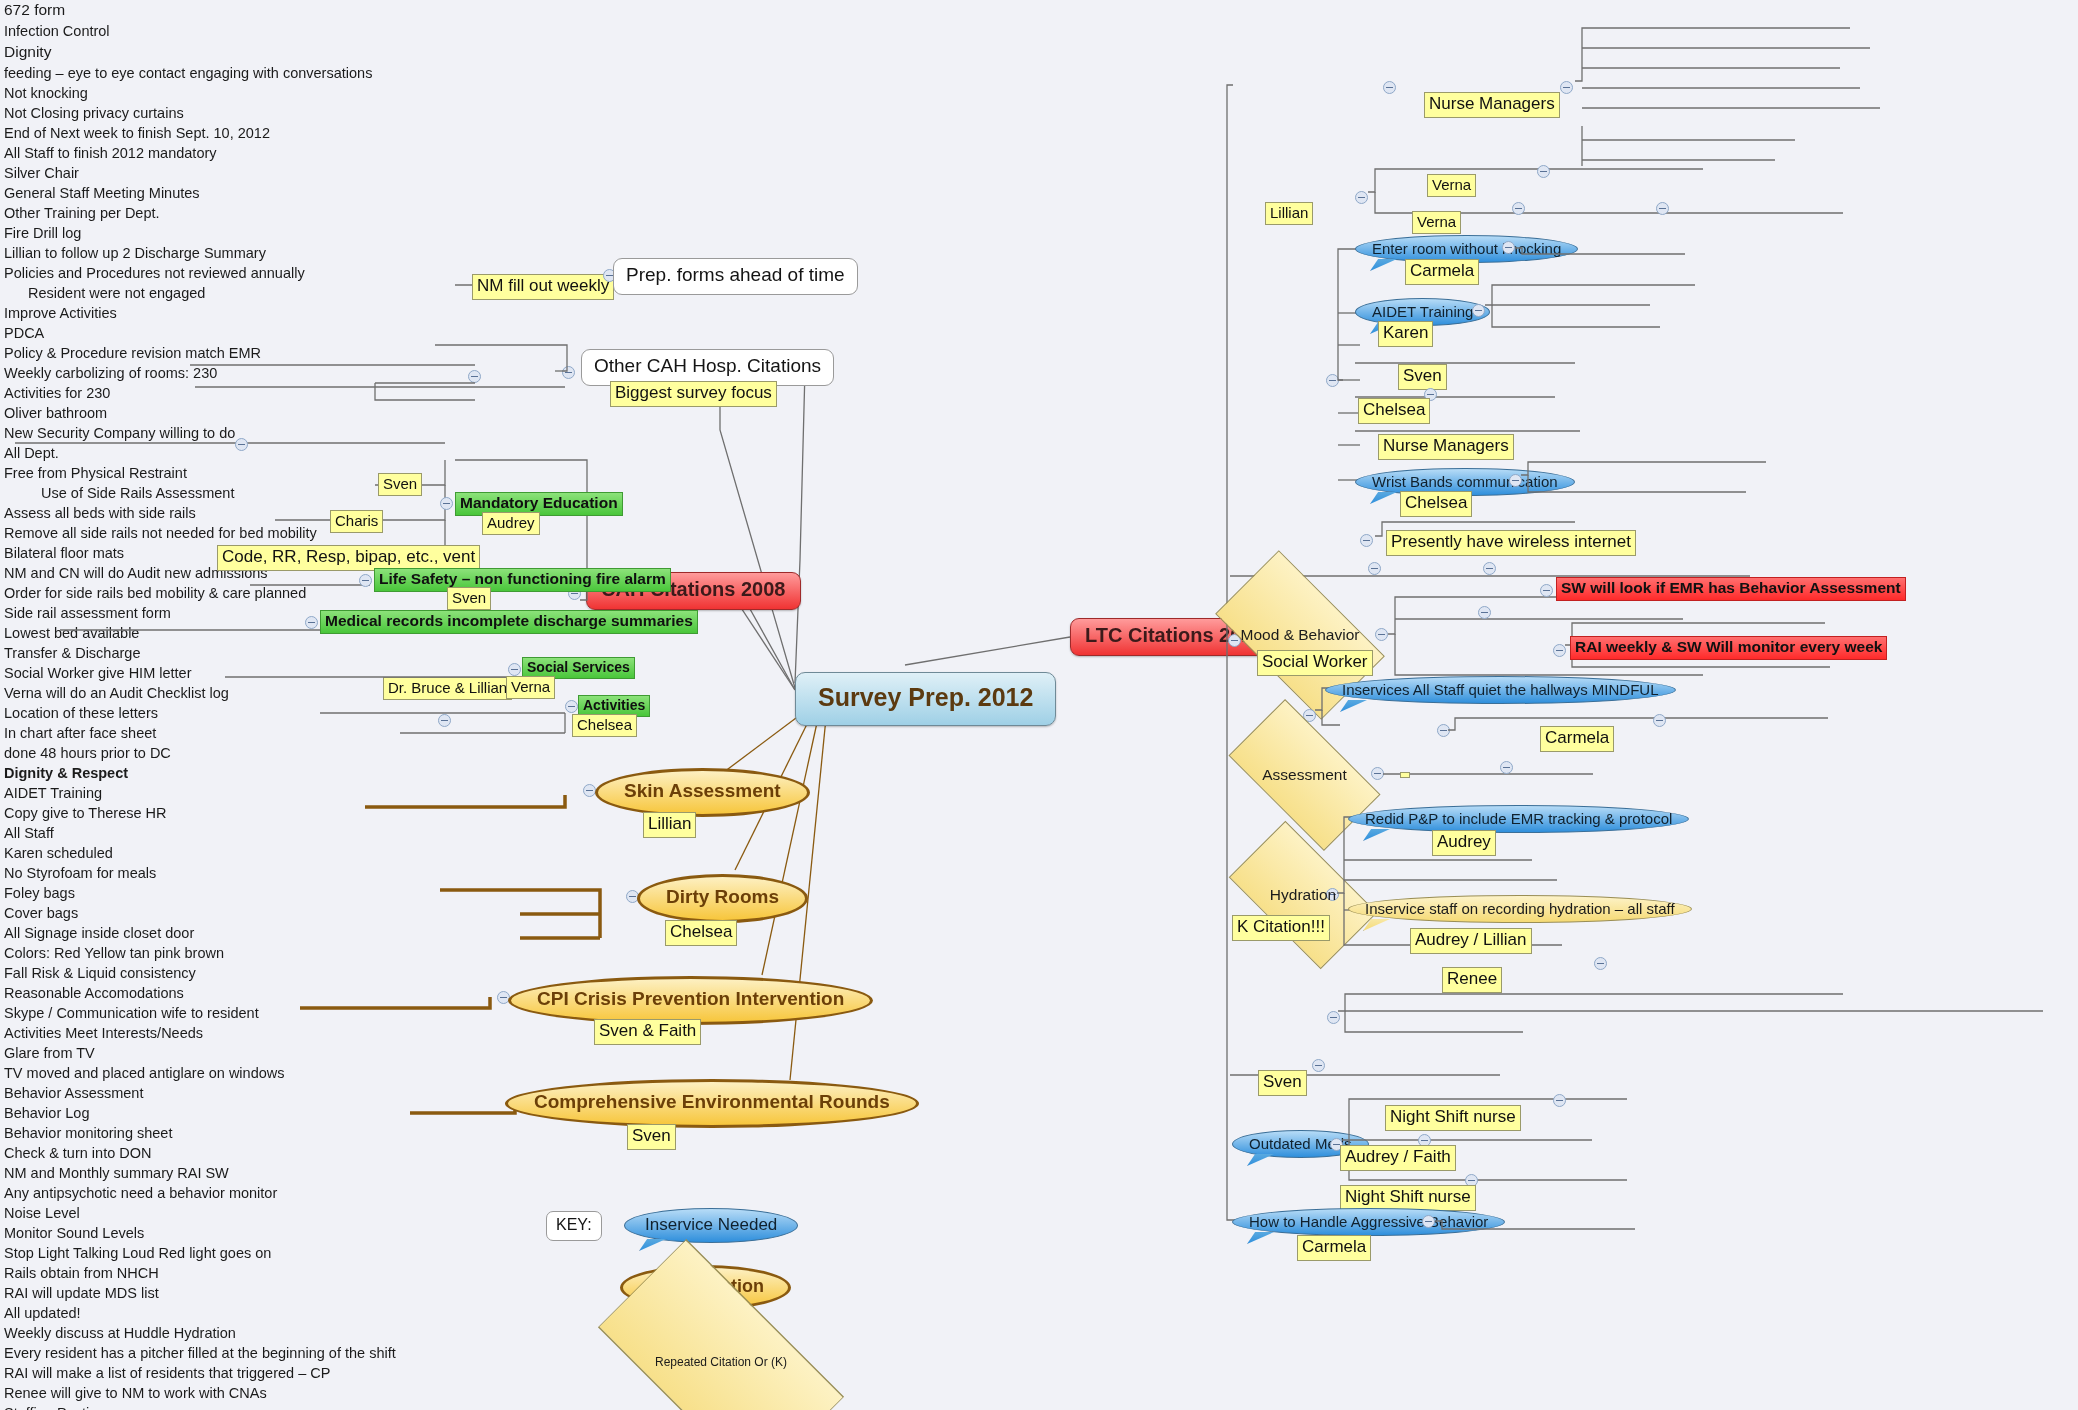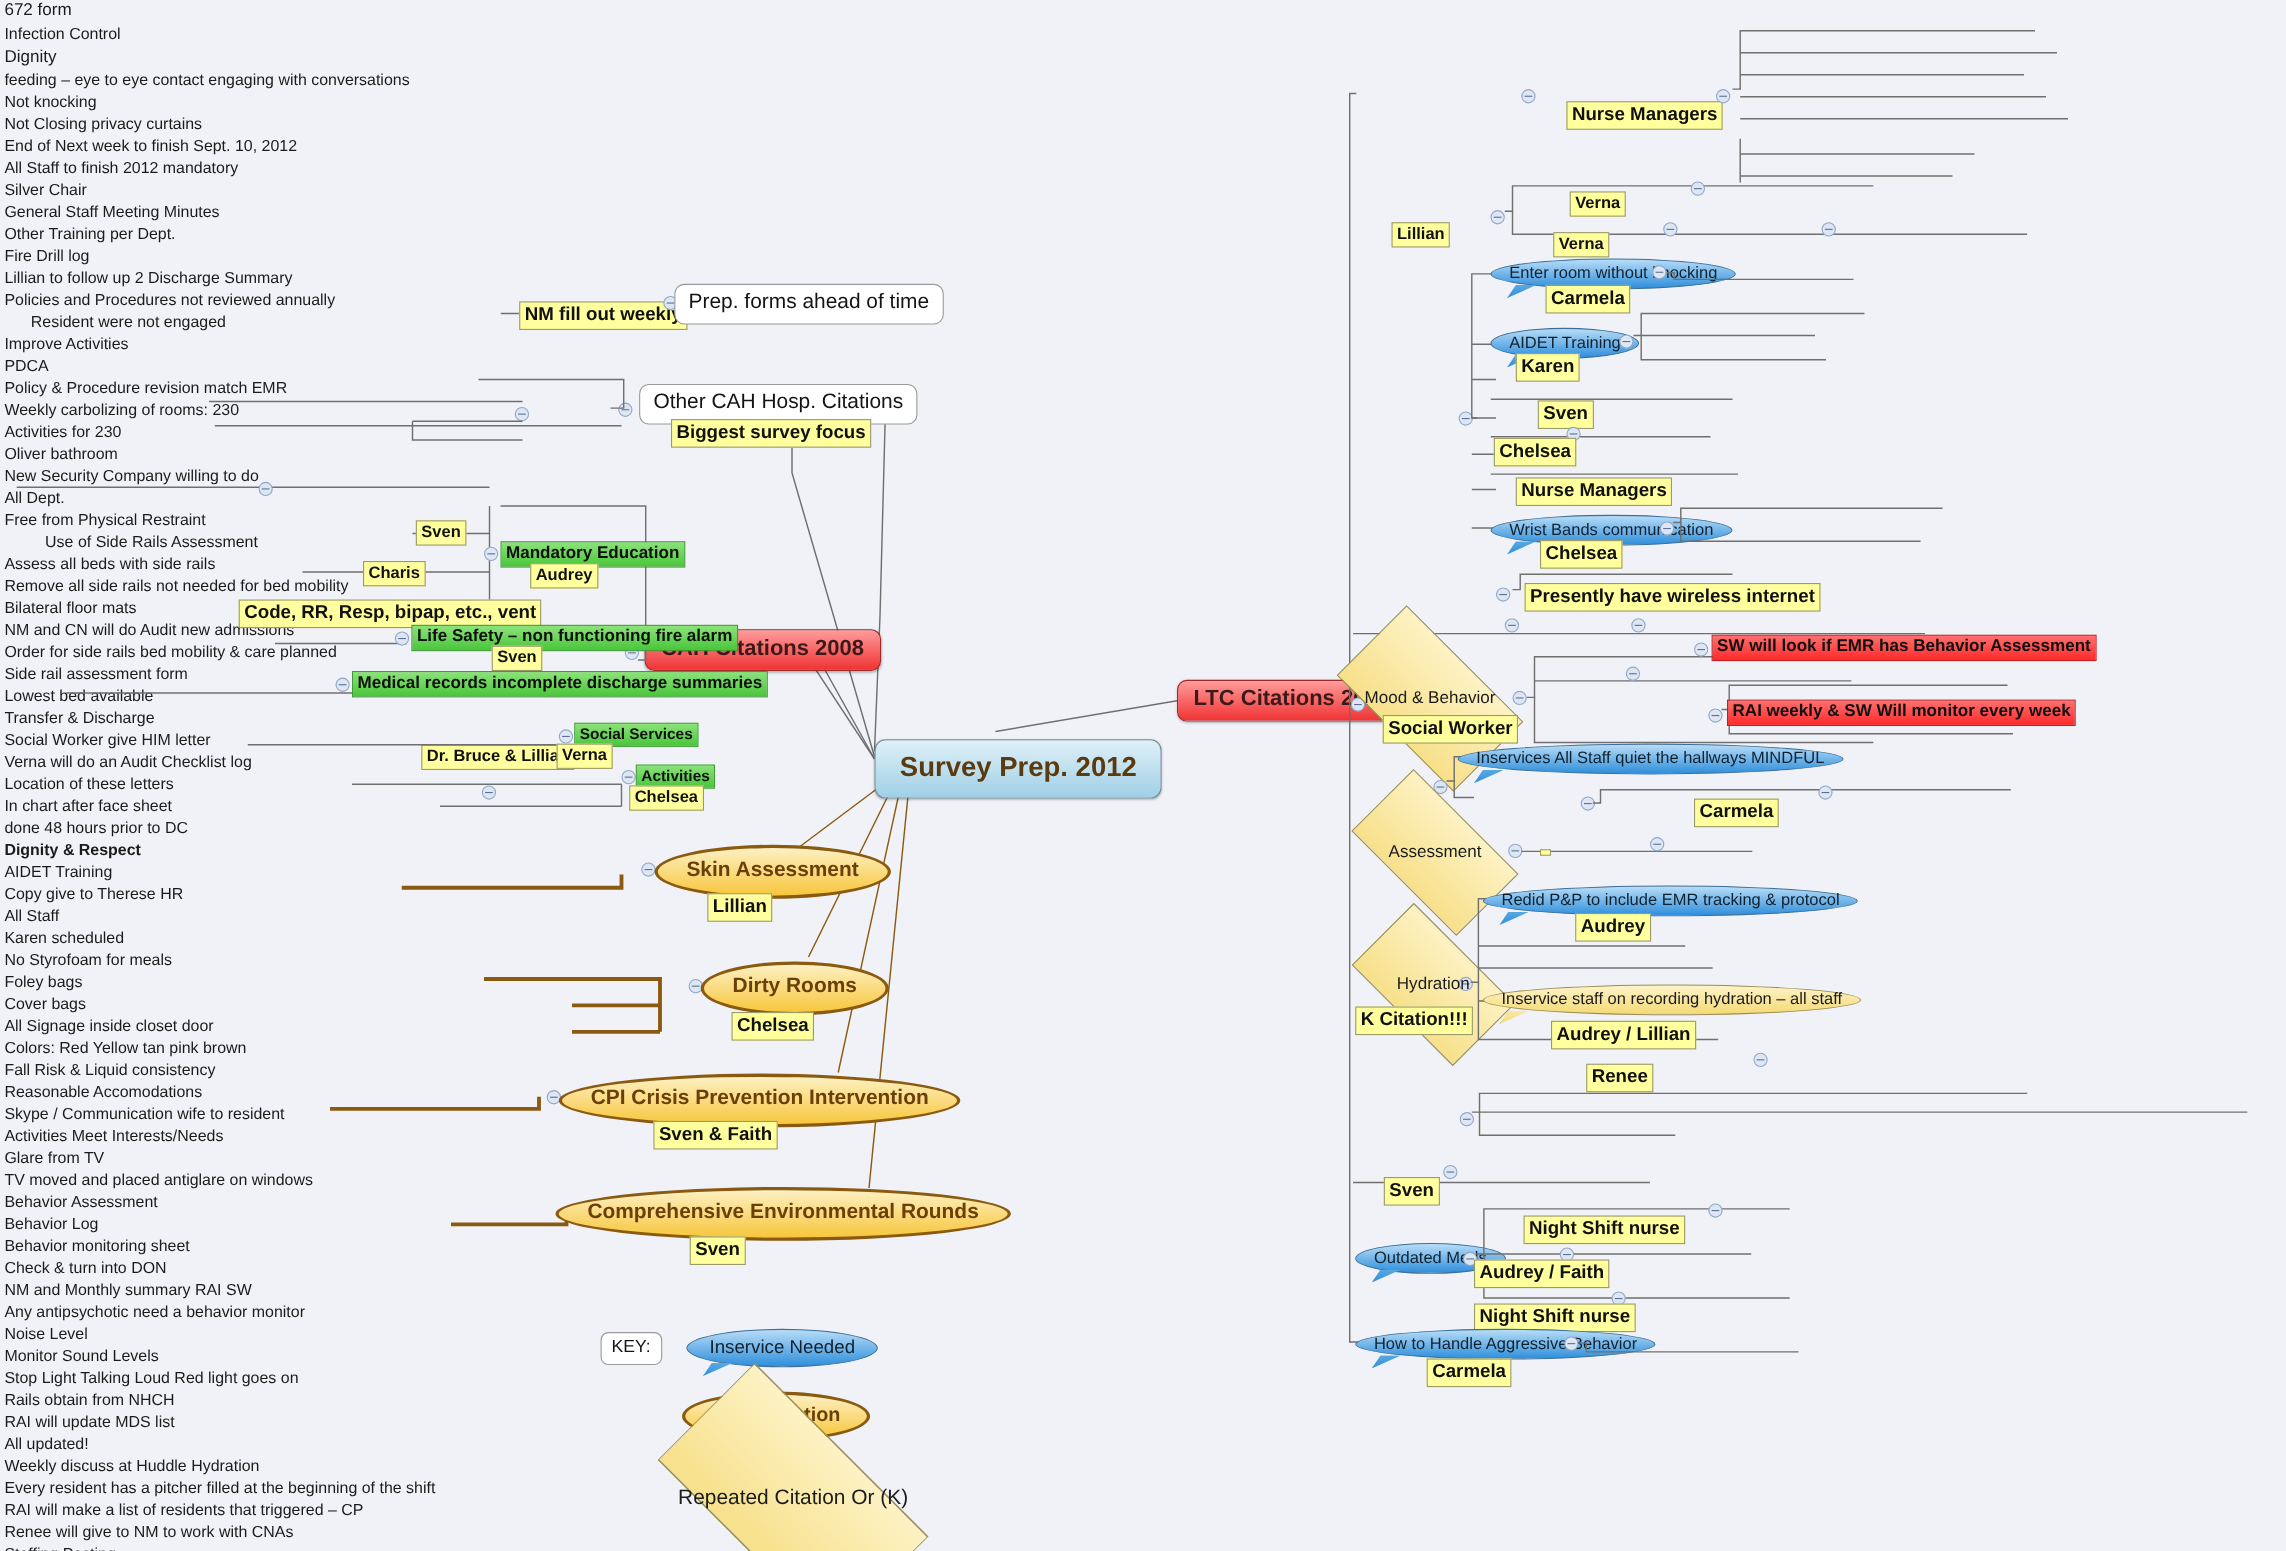"Nurse Managers" .hl { font-weight: bold -> none }
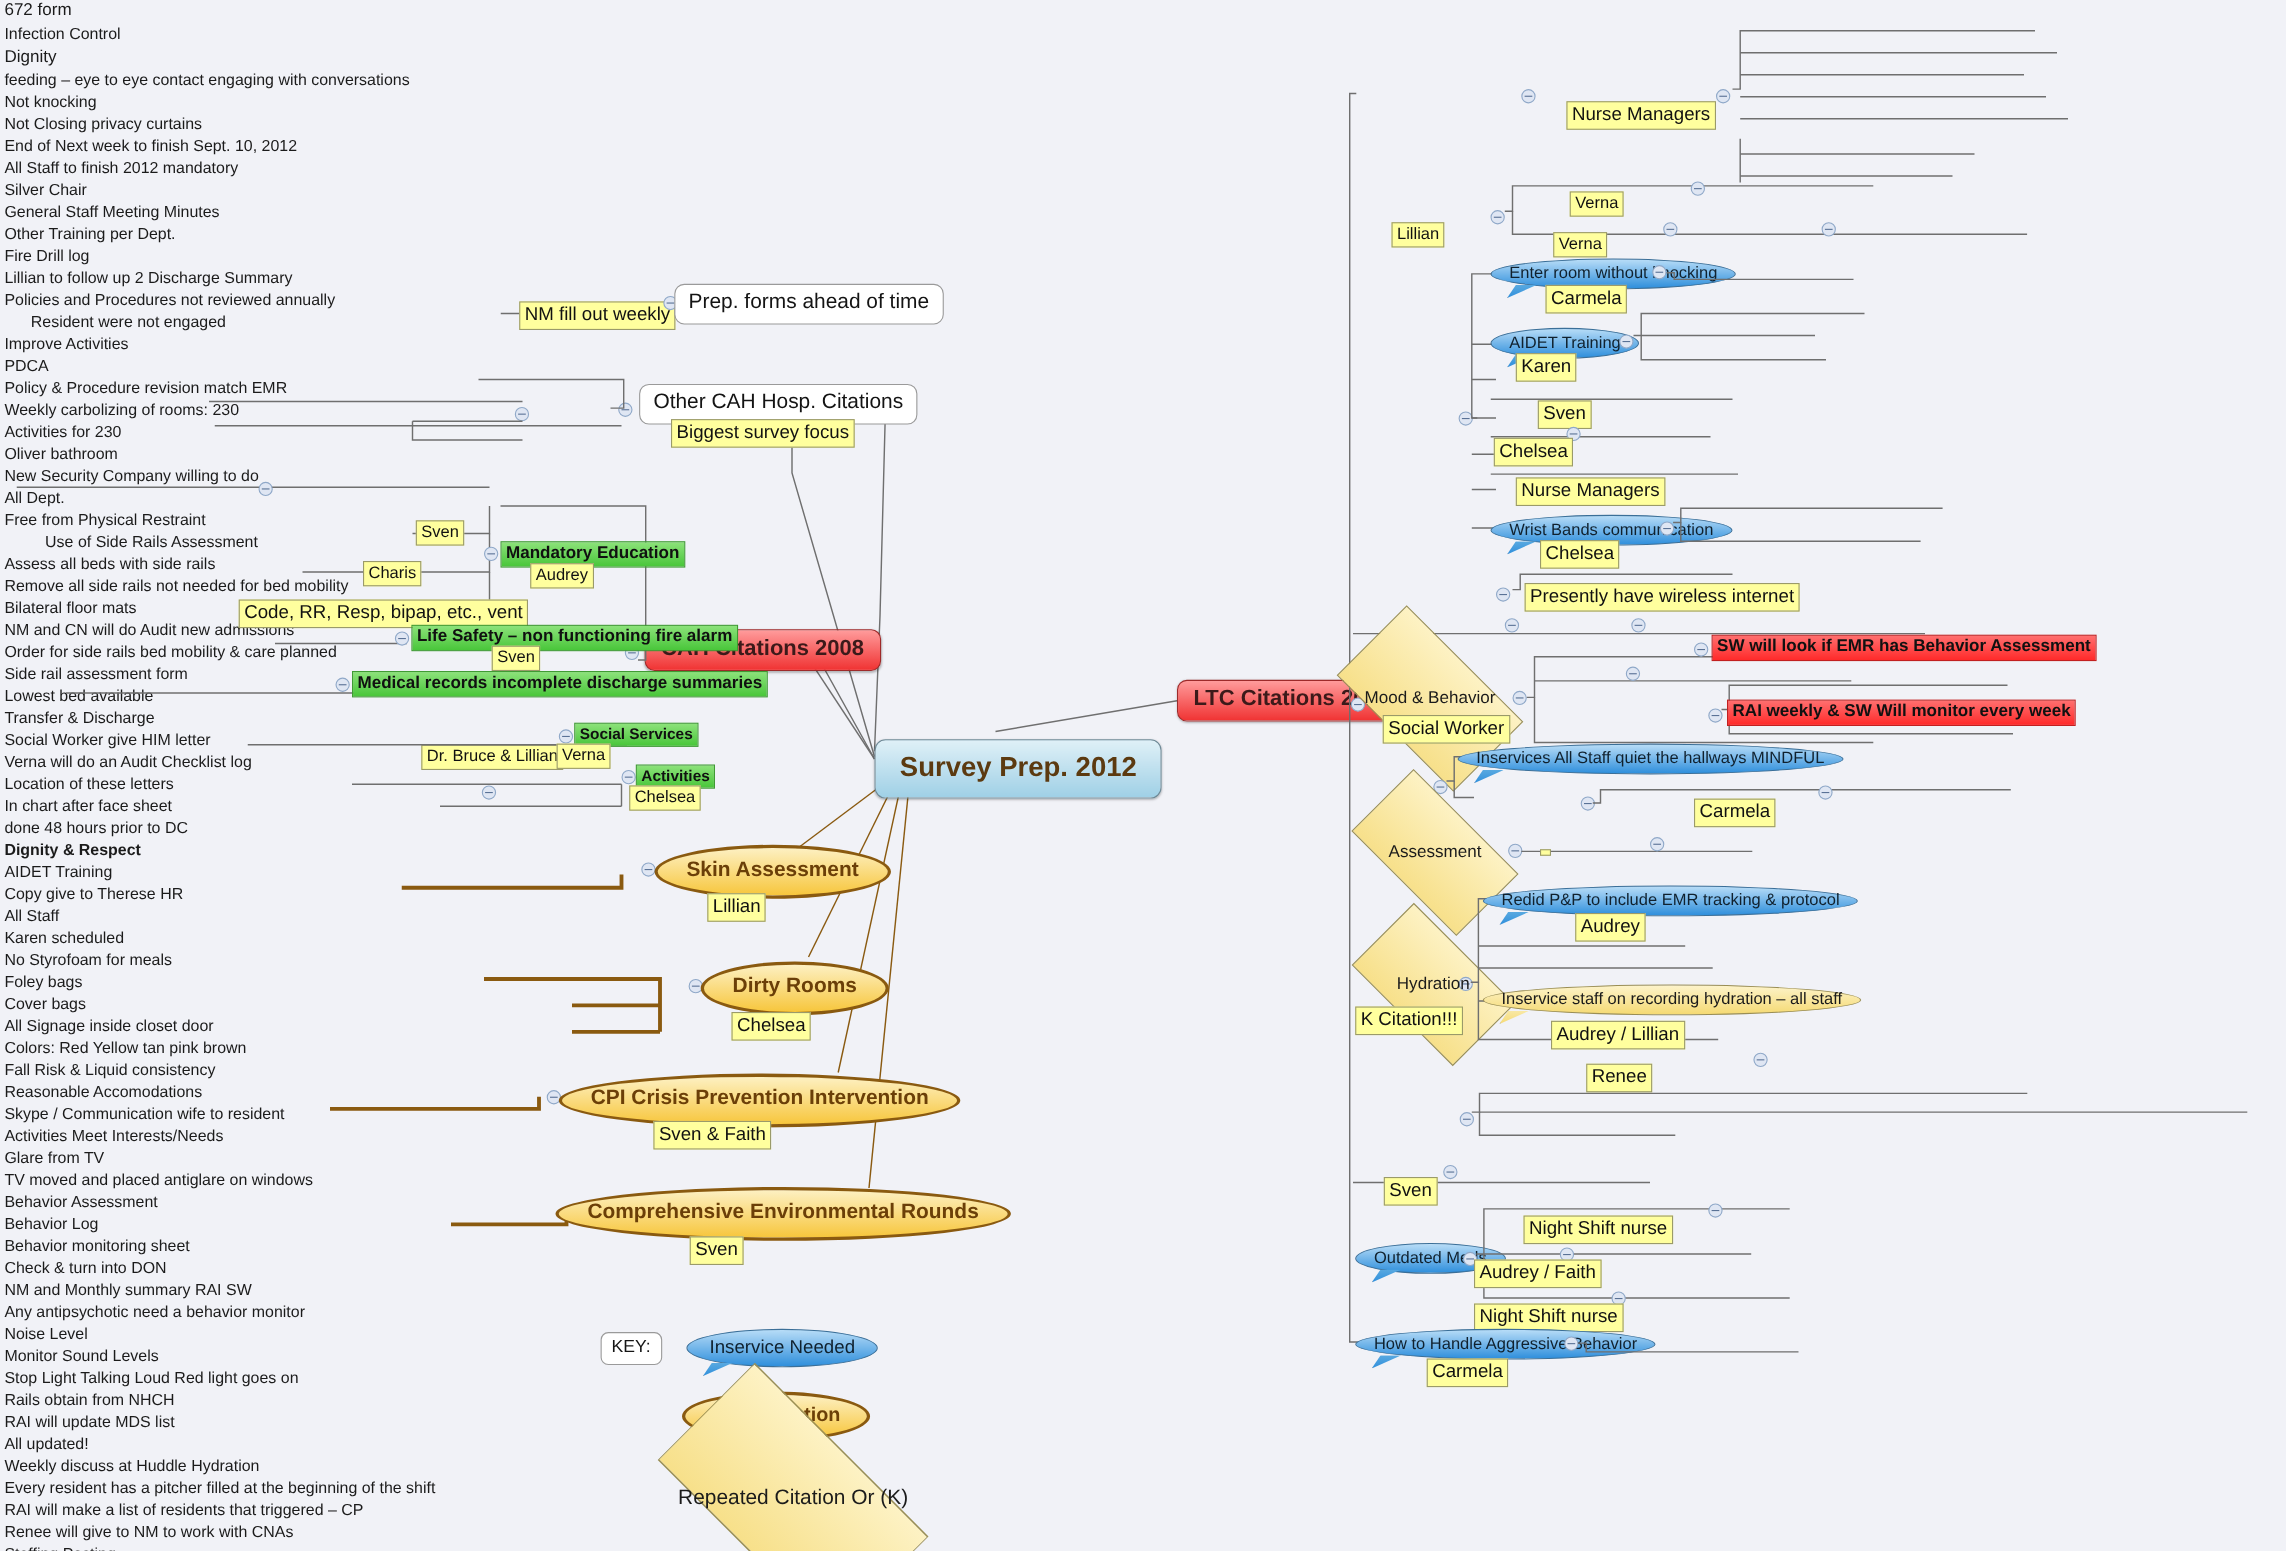"Repeated Citation Or (K)" span.dtxt { font-size: 19px -> 12px }
